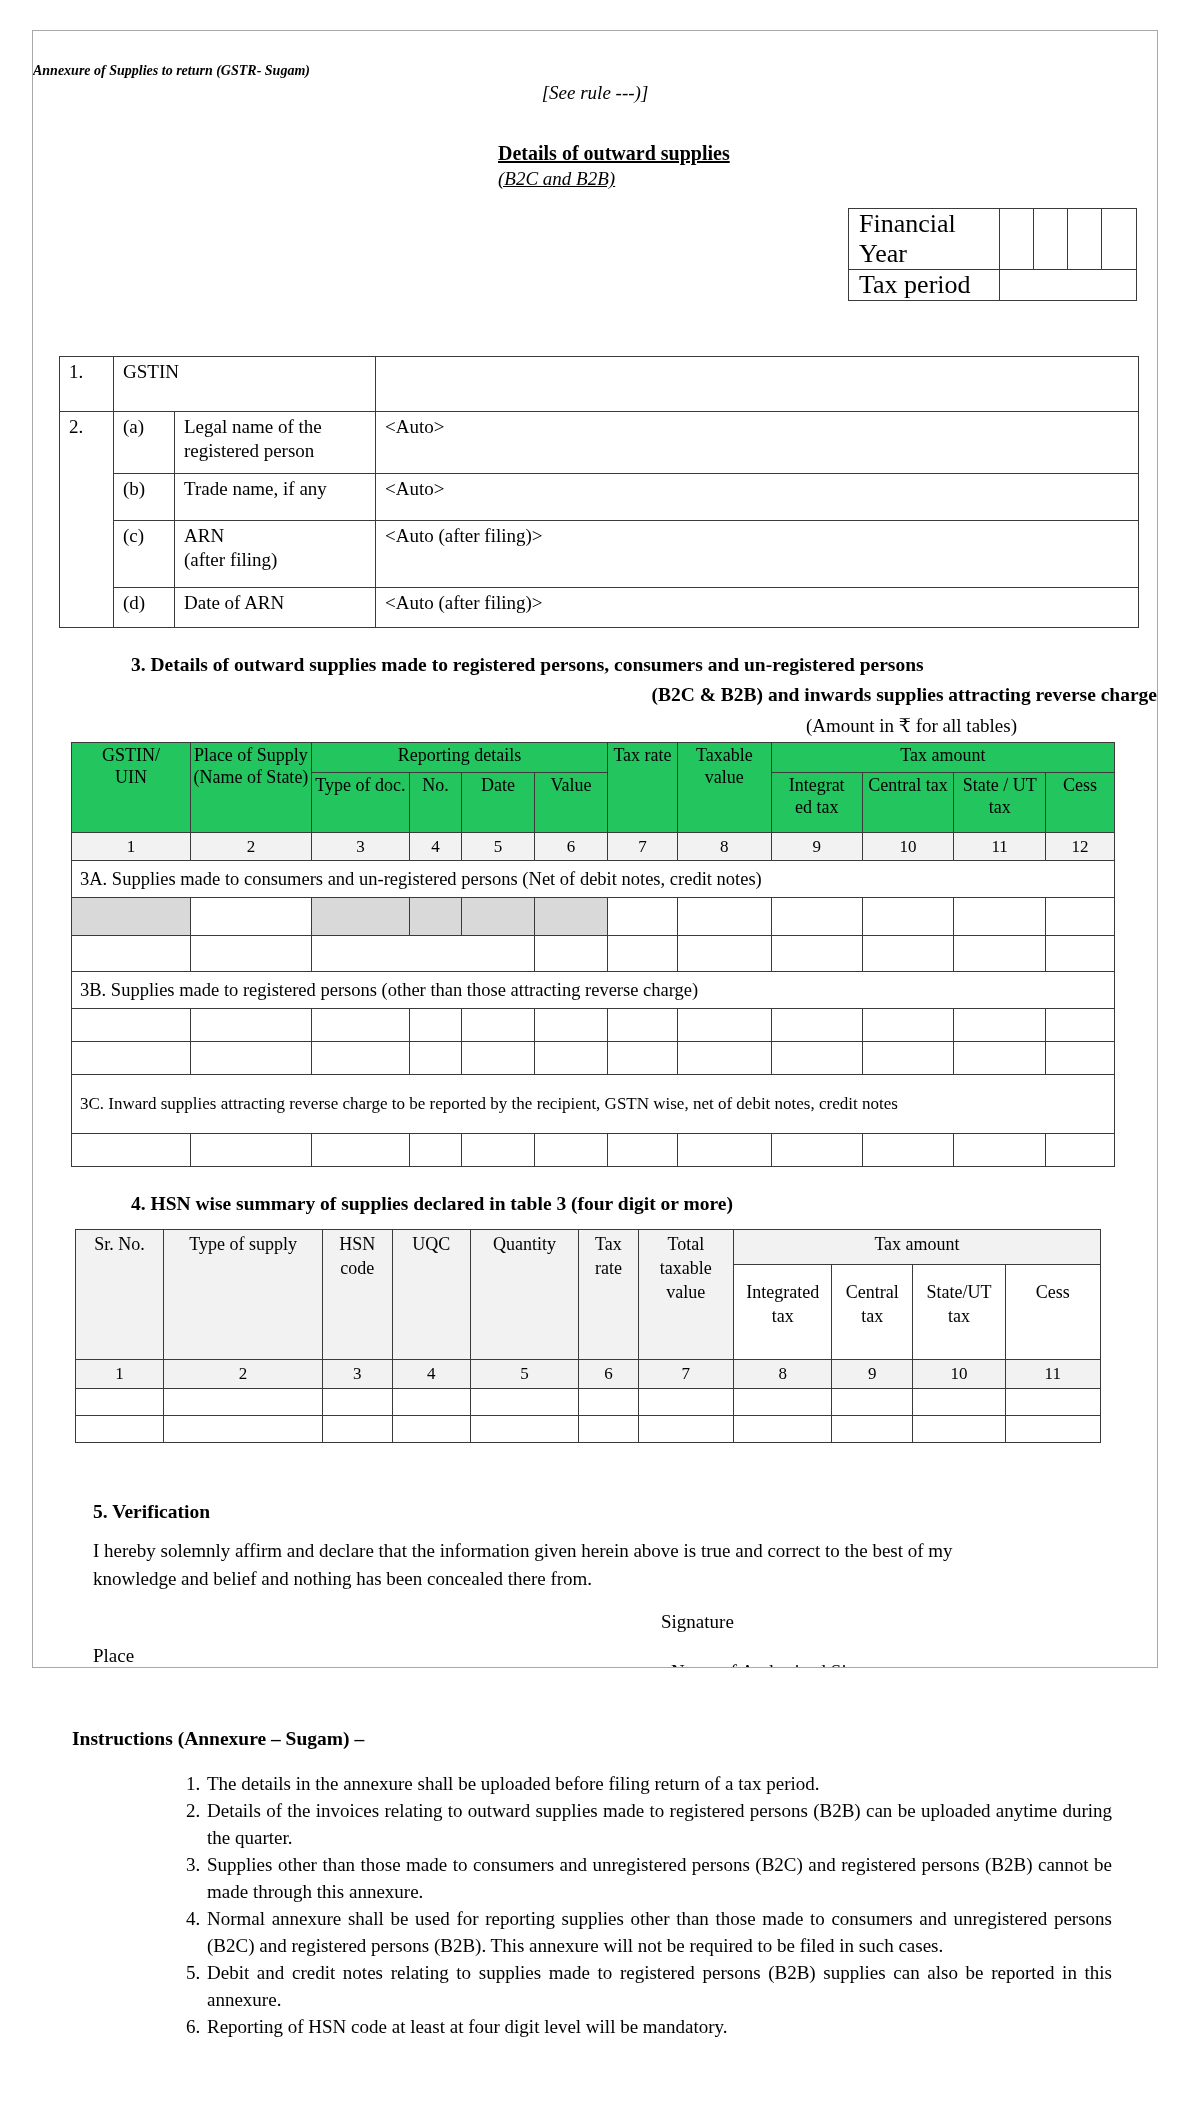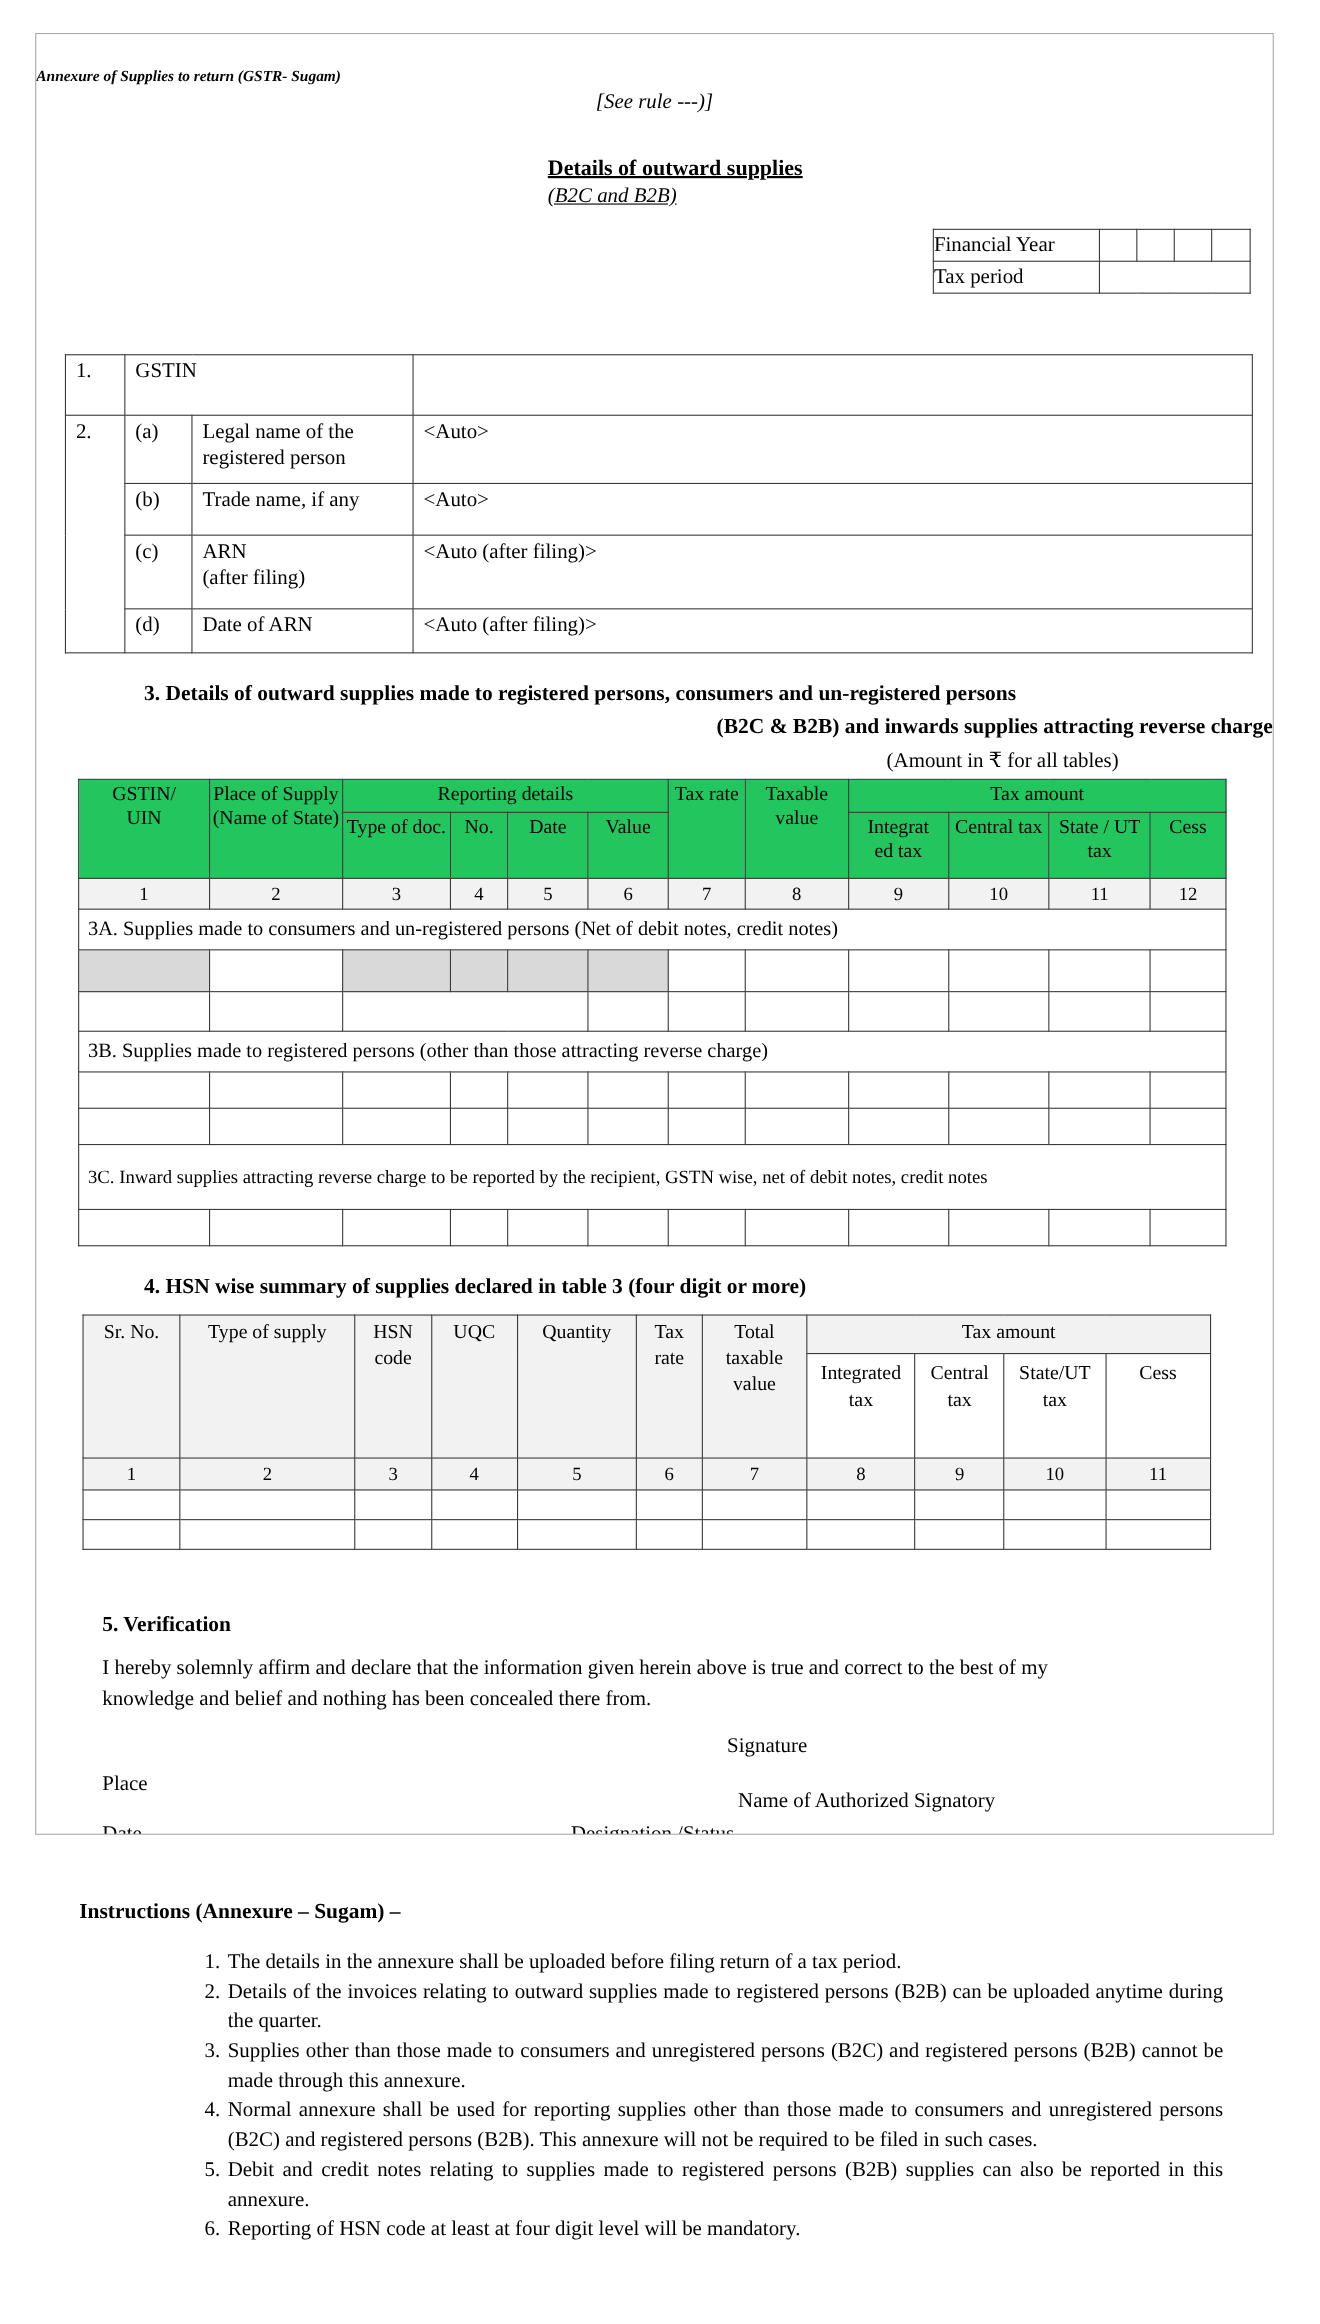"Financial Year" .fy td { font-size: 19px -> 26px; padding: 0 0 -> 0 10px }
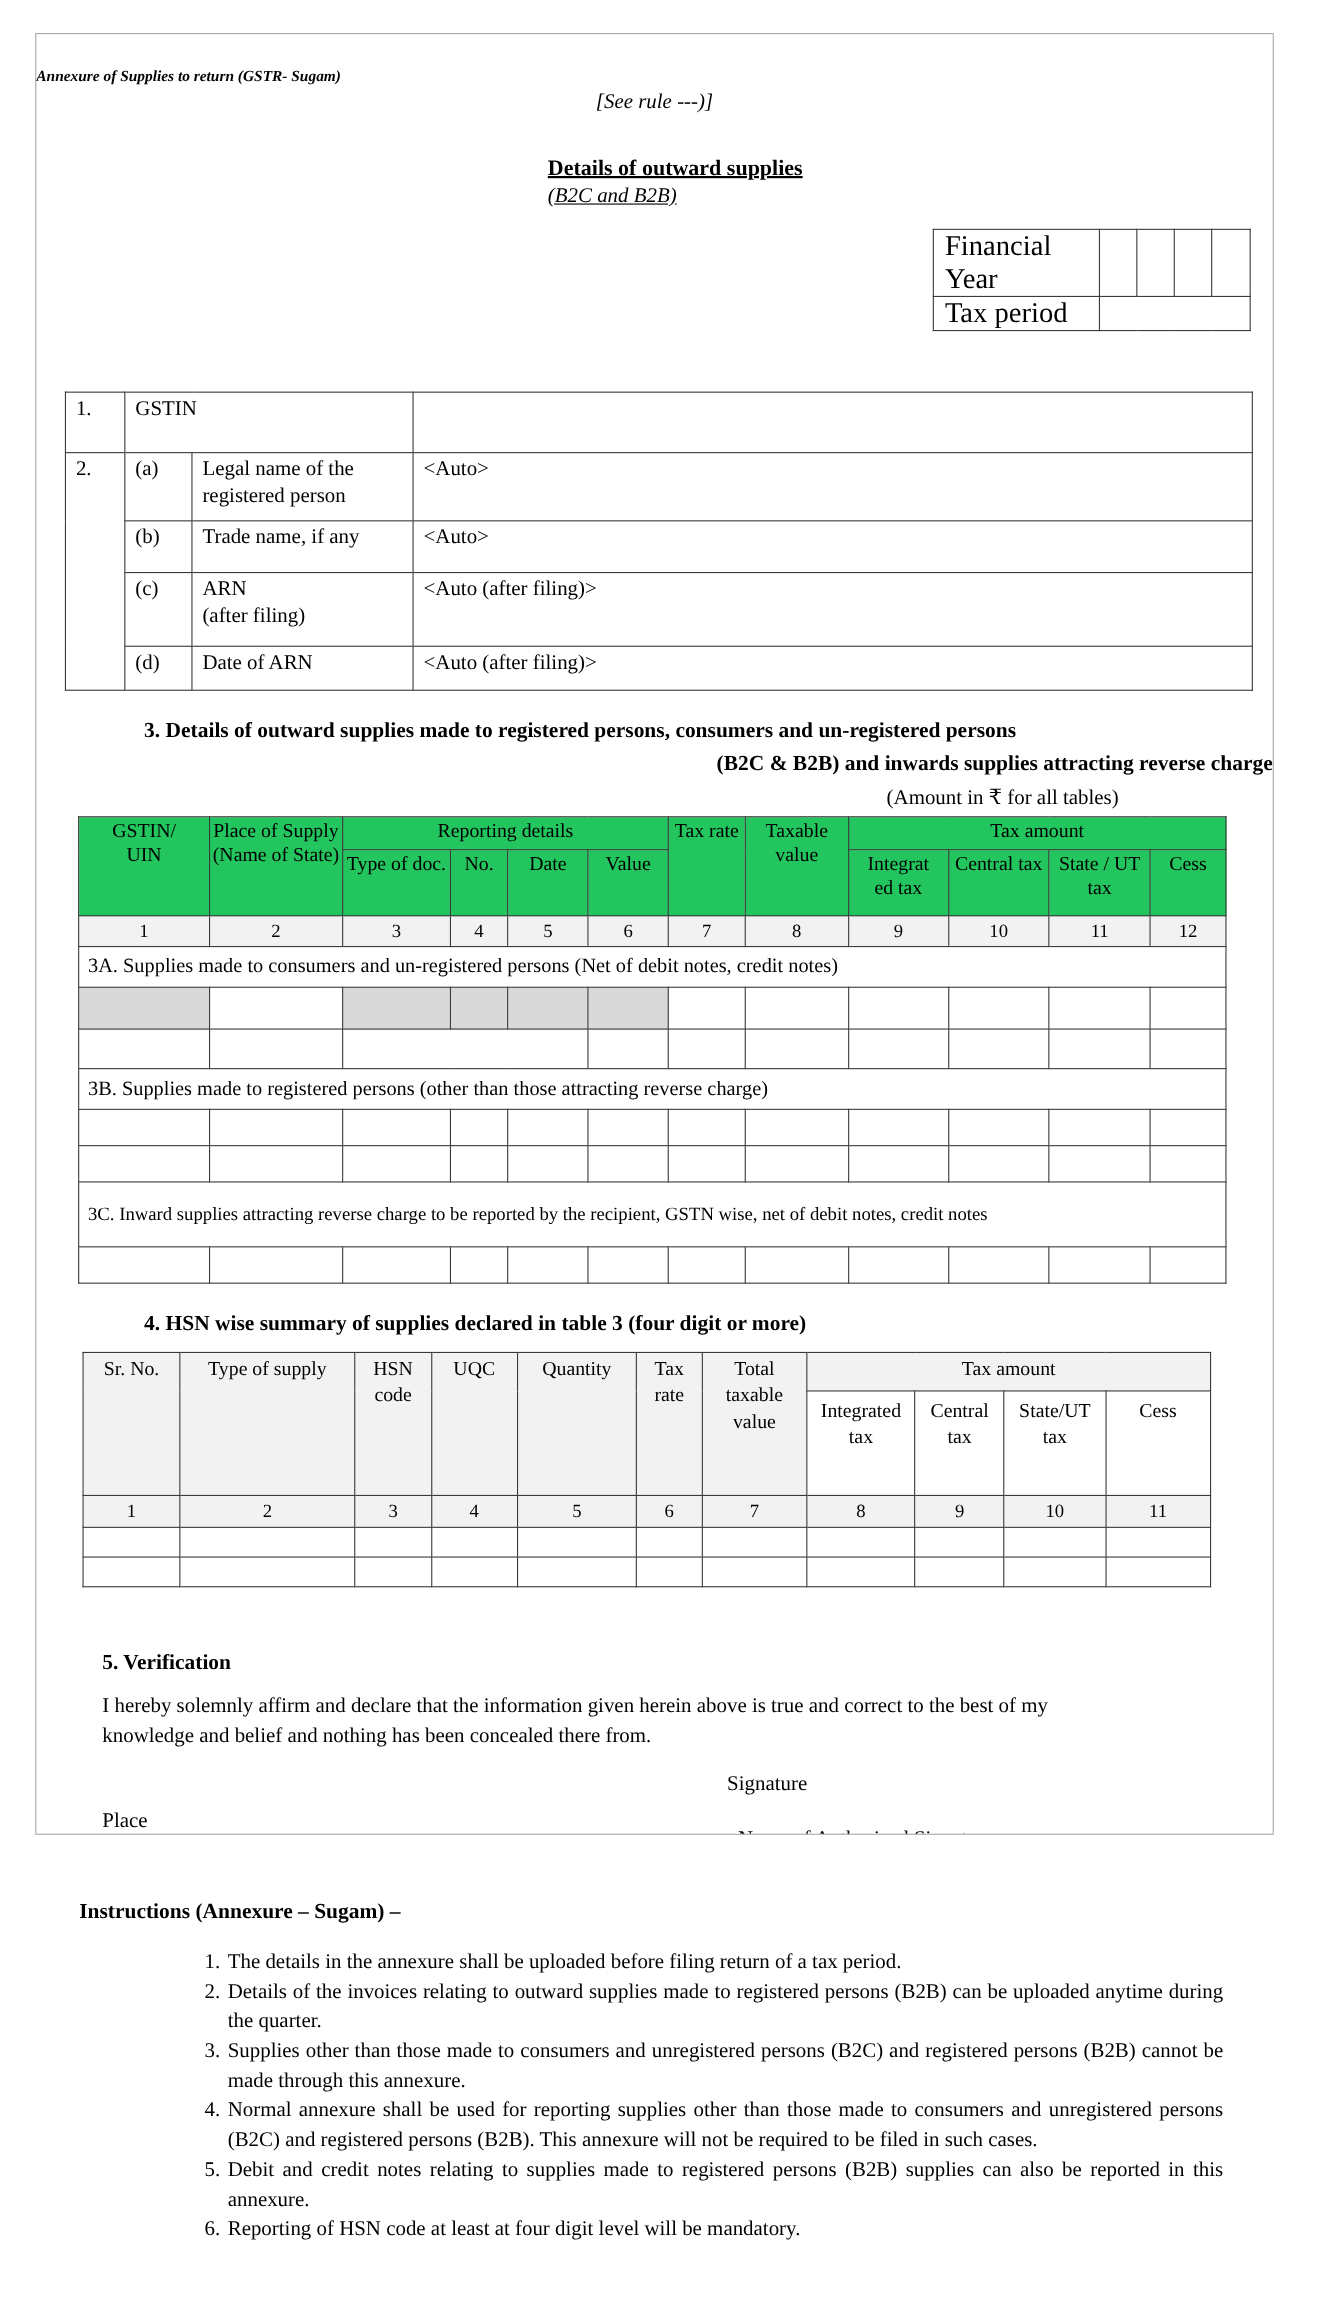"Integrated tax" .t4 tr.sub th { padding-top: 5px -> 15px }
